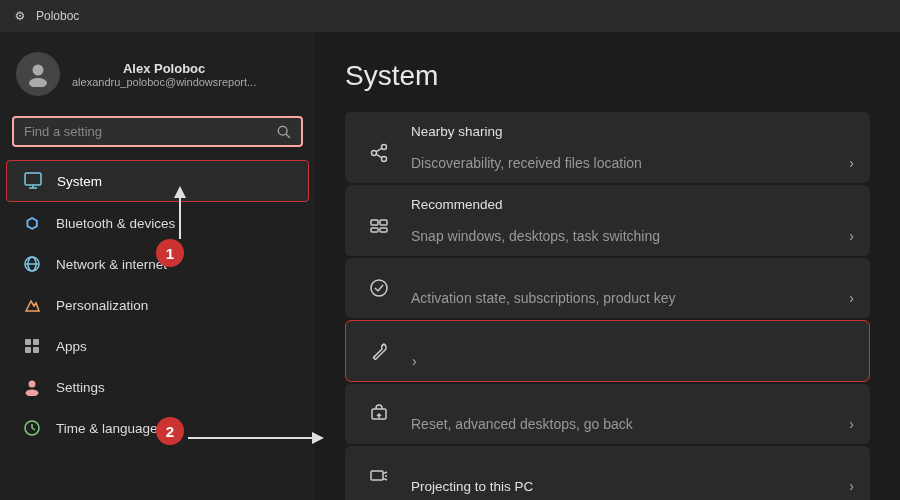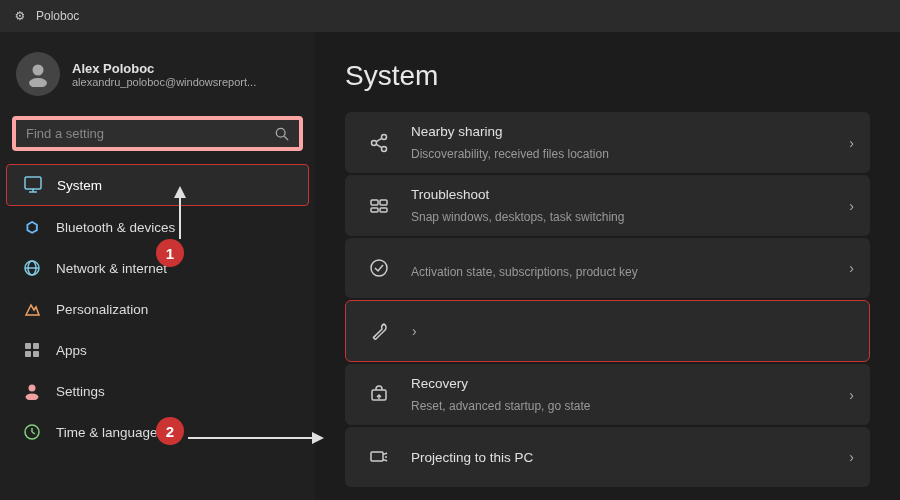"Alex Poloboc" .user-name { text-align: none -> center }
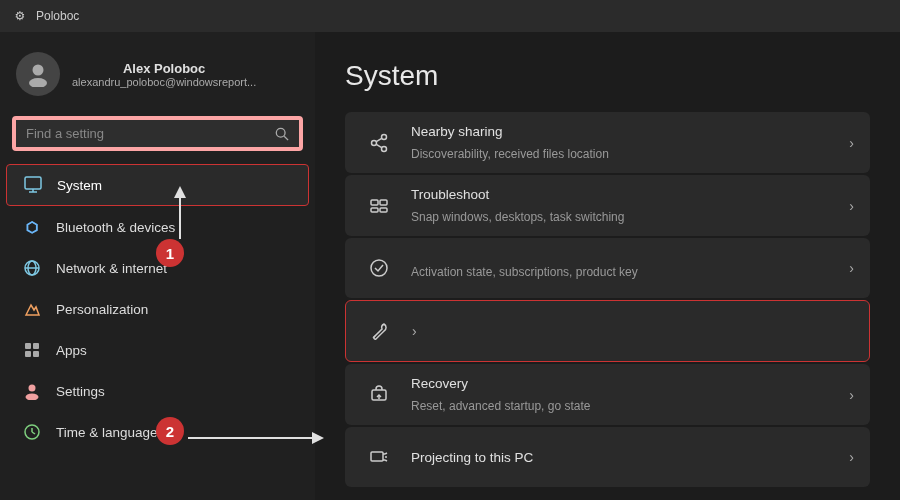"Find a setting" .search-bar { border: 4px solid #fca5a5 -> 2px solid #fca5a5 }
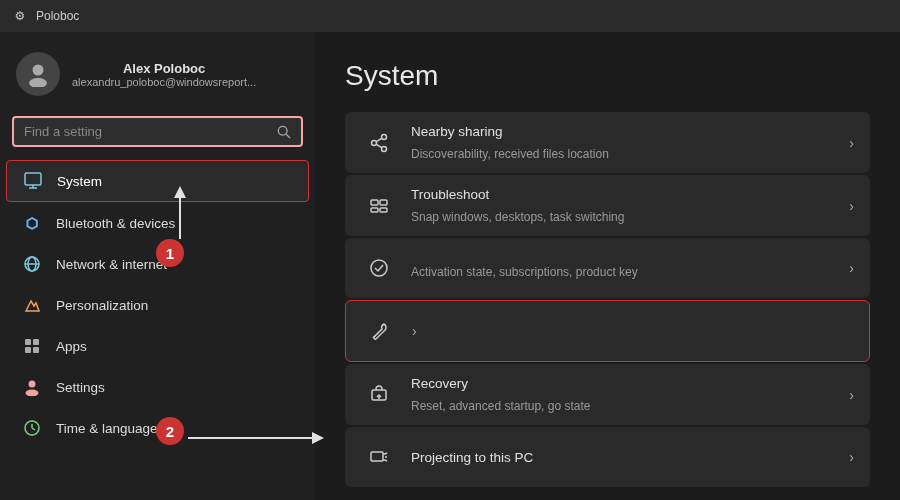"Nearby sharing" .setting-item { align-items: center -> flex-end }
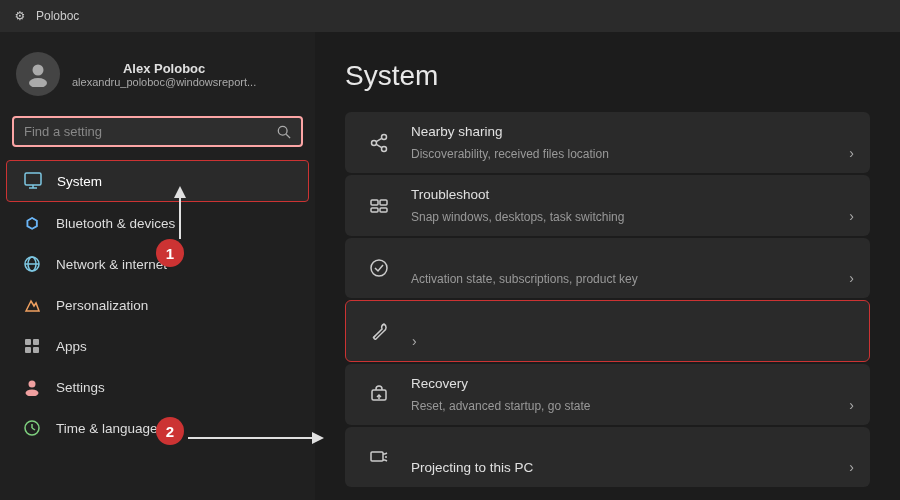"Discoverability, received files location" .setting-item-desc { font-size: 12px -> 14px; margin-top: 8px -> 16px }
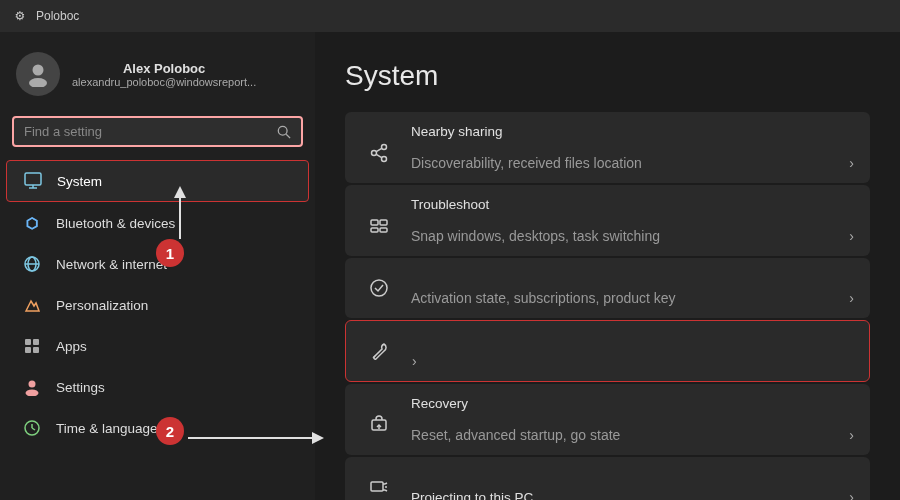"Troubleshoot" div.setting-item-title { text: Troubleshoot -> Recommended }
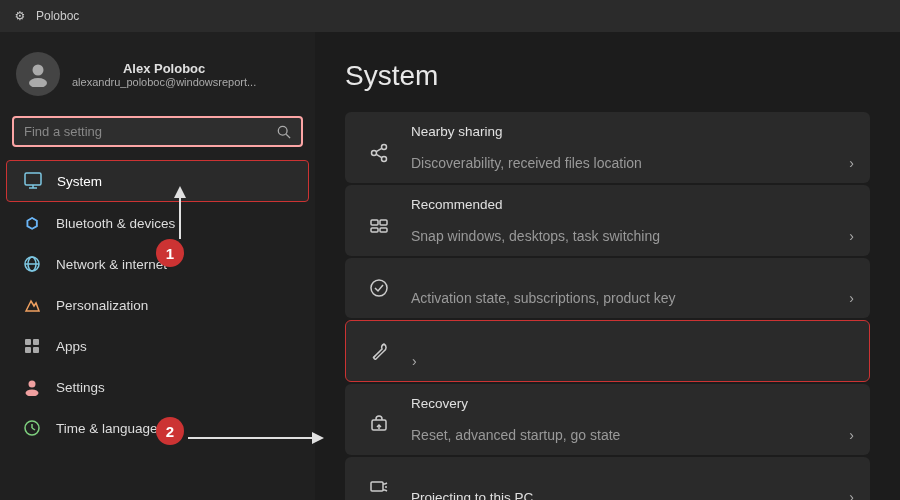"Recovery" div.setting-item-title { html: <div>Recovery</div> -> none }
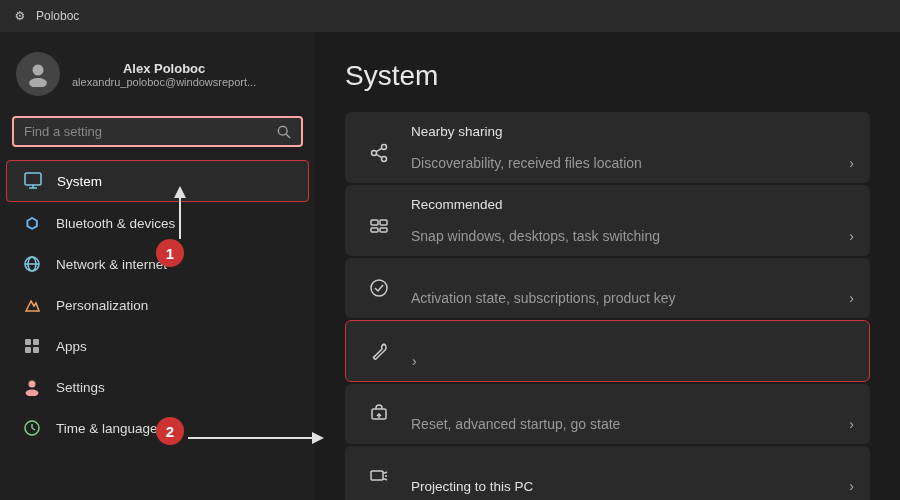"Reset, advanced startup, go state" div.setting-item-desc { text: startup, go state -> desktops, go back }
